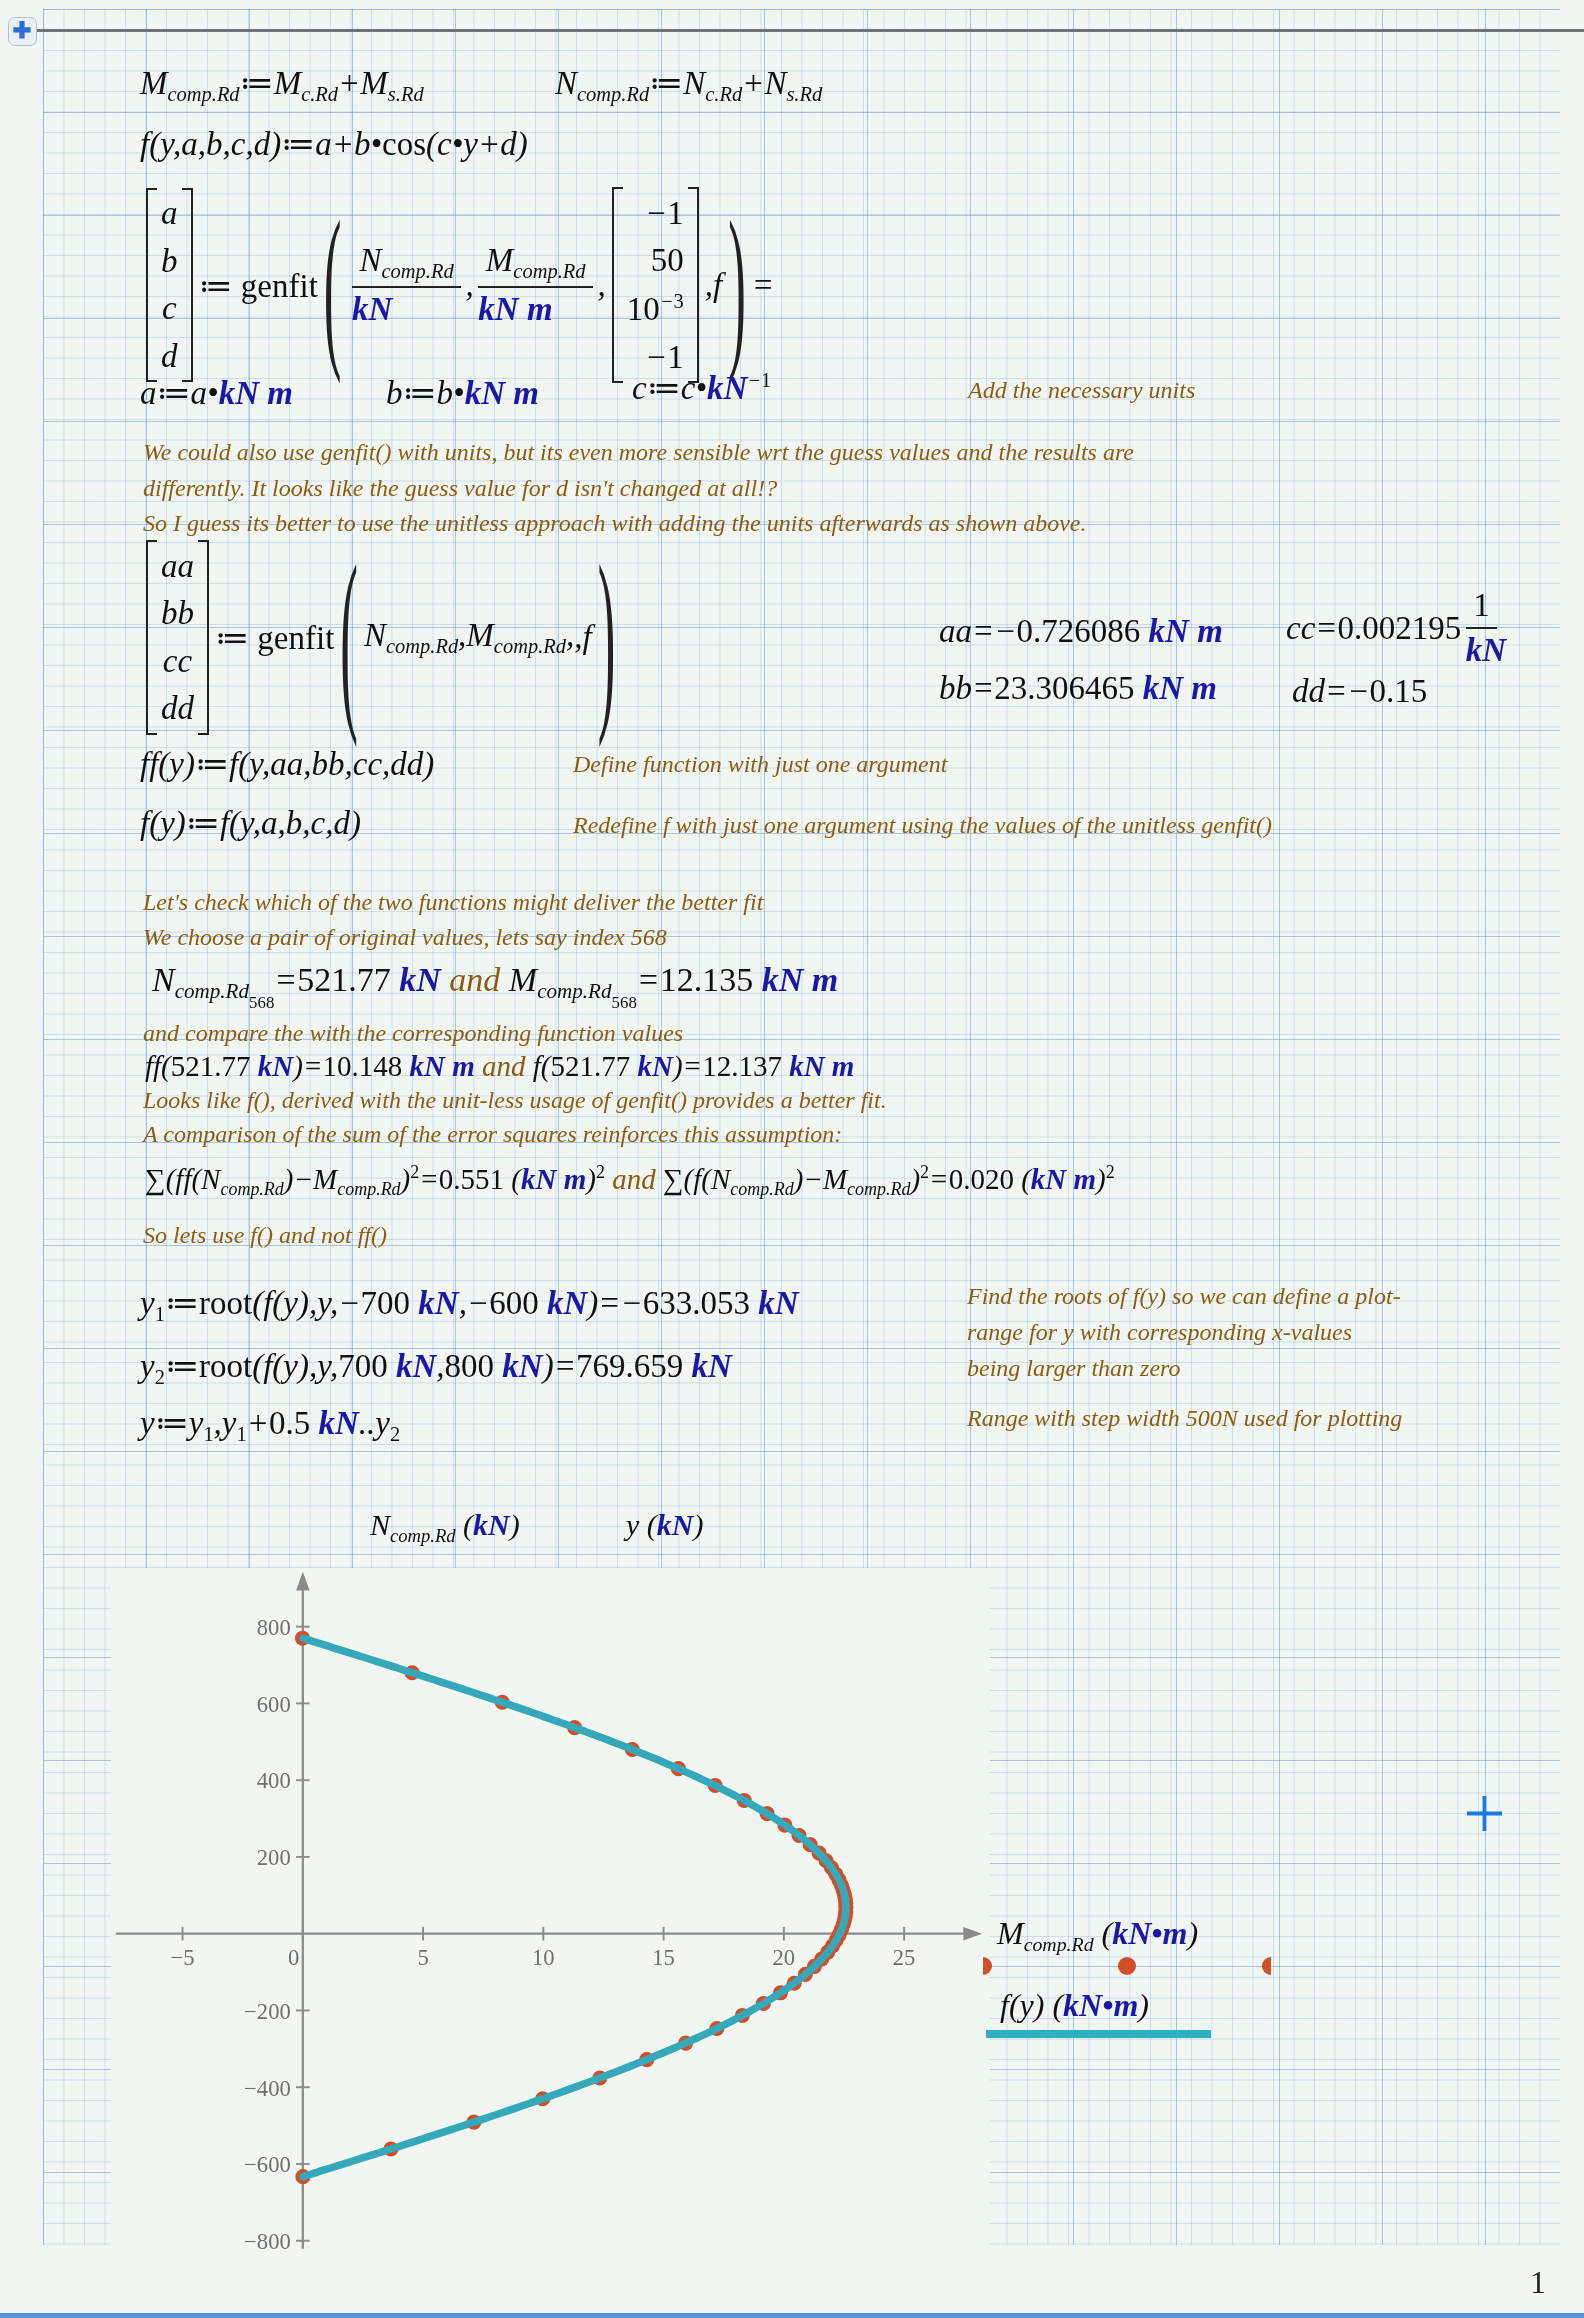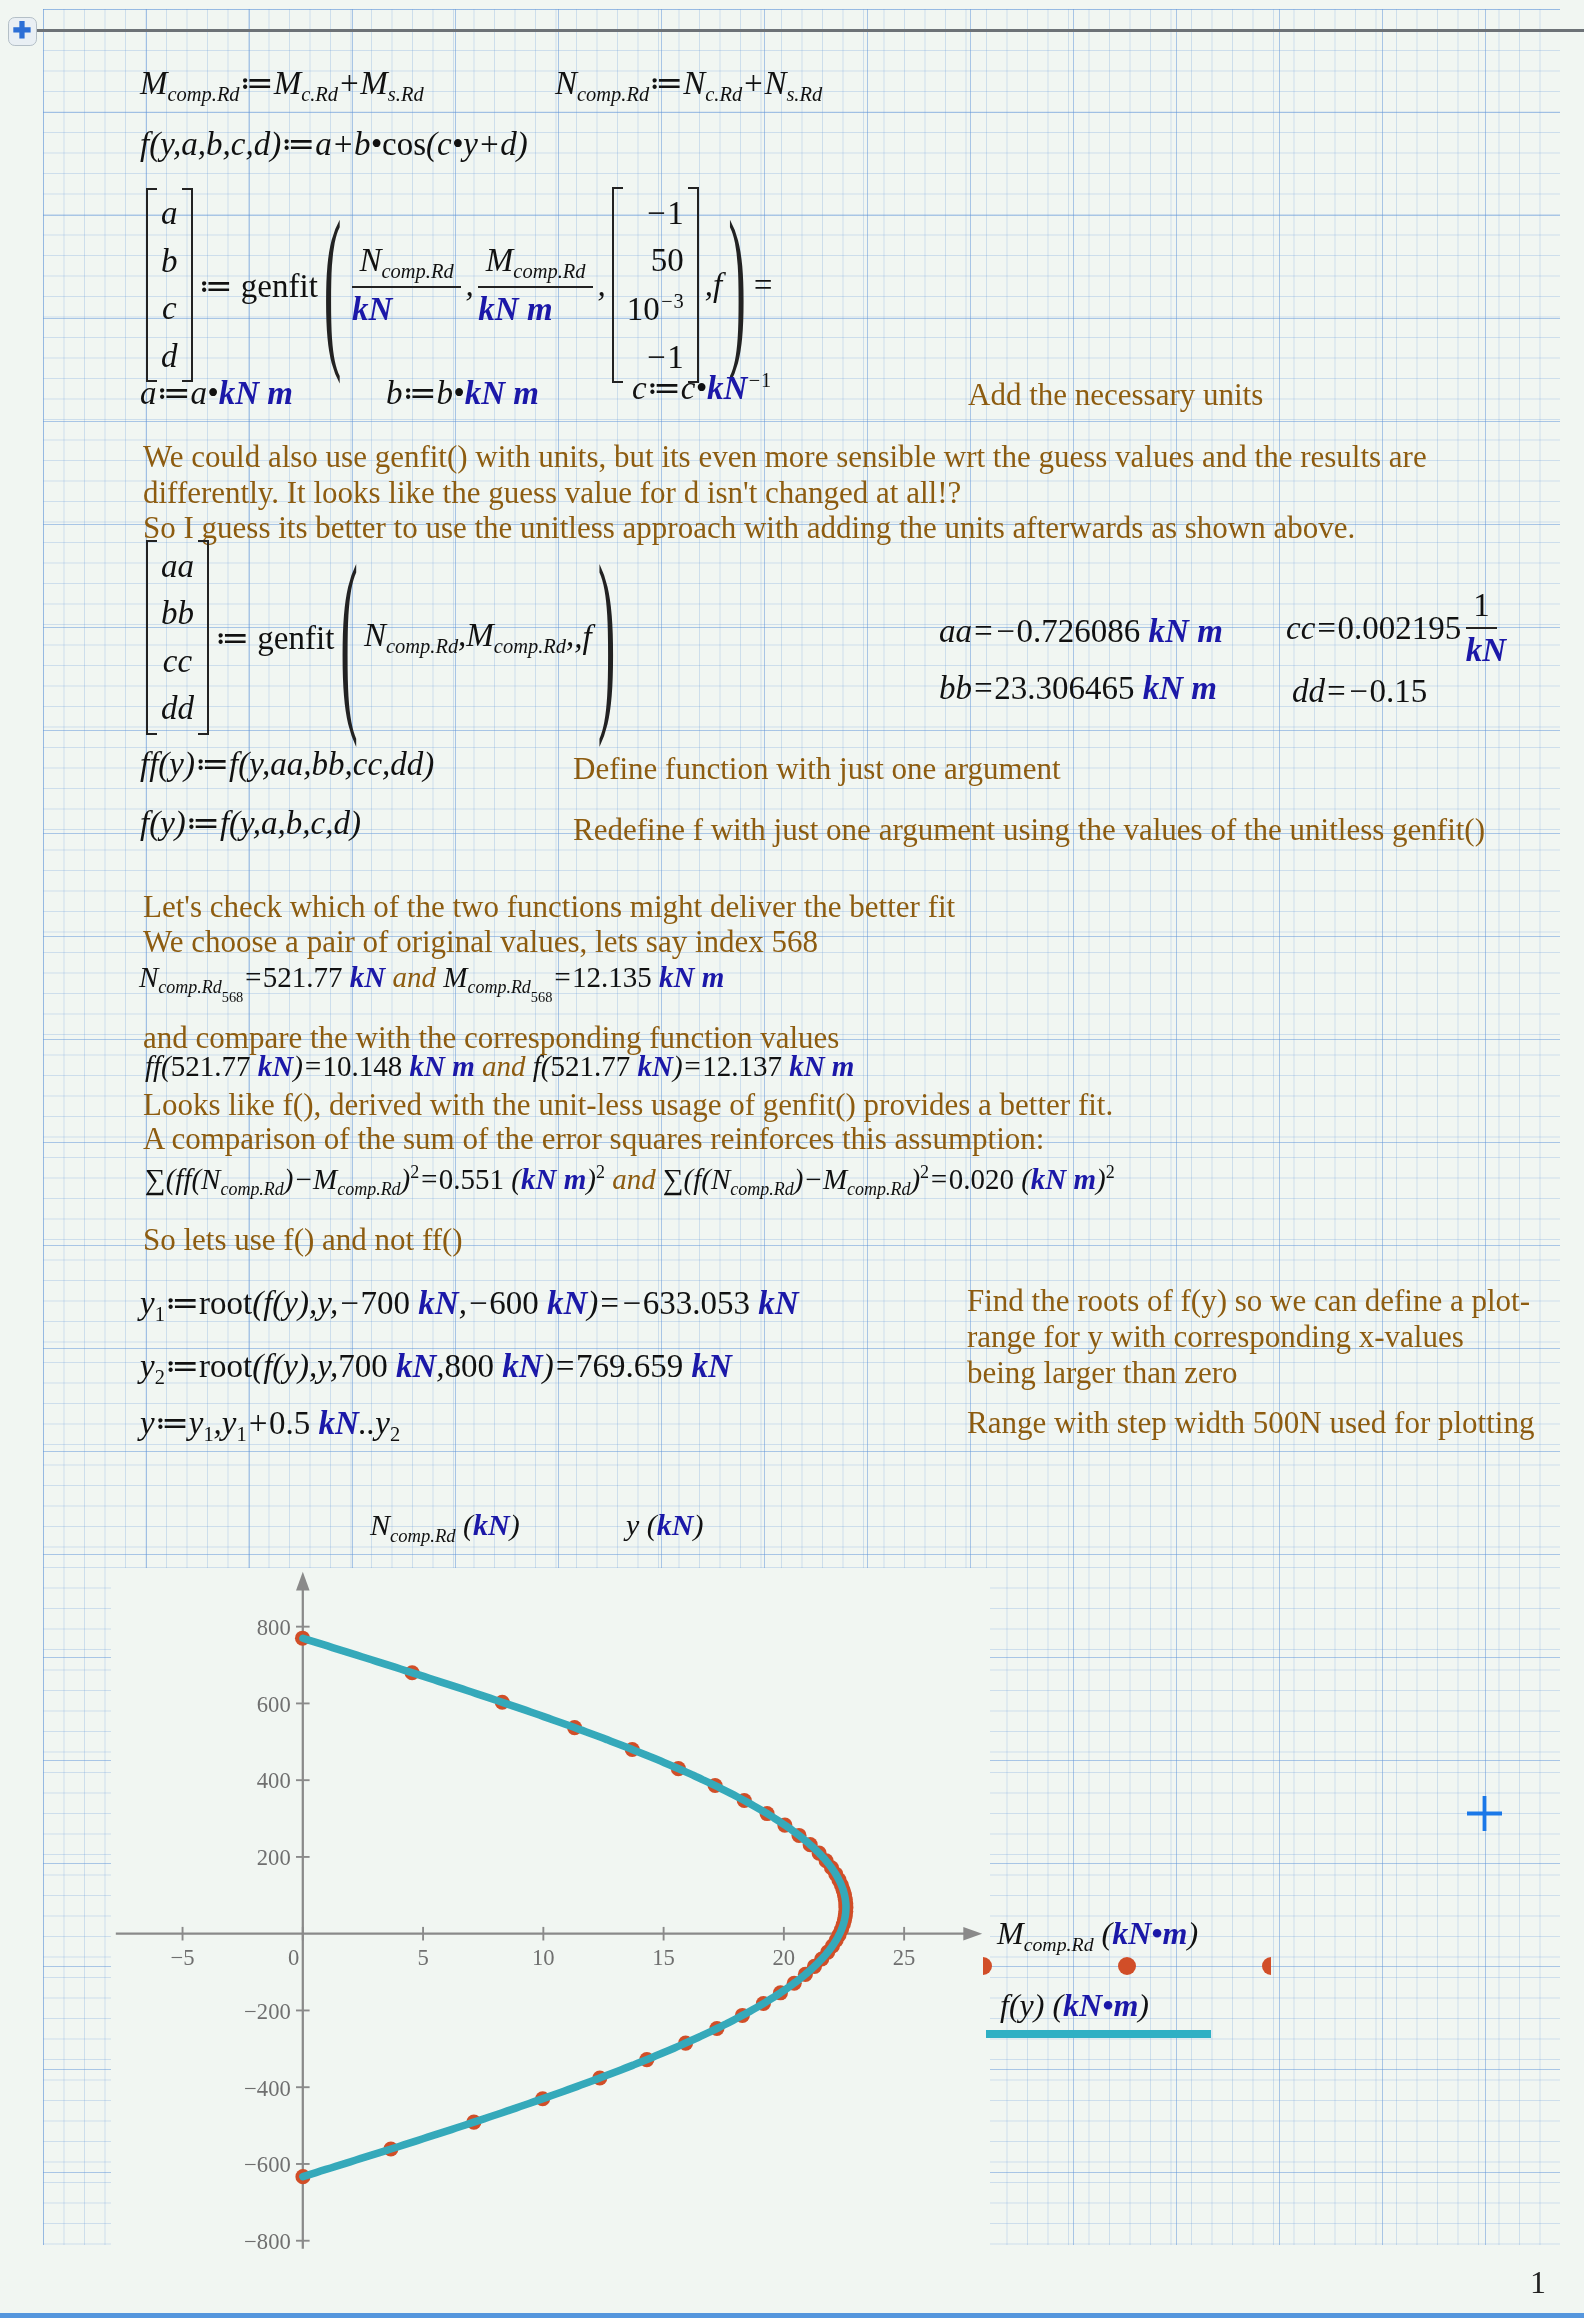"Add the necessary units" .c { font-size: 31px -> 24px; font-style: none -> italic }
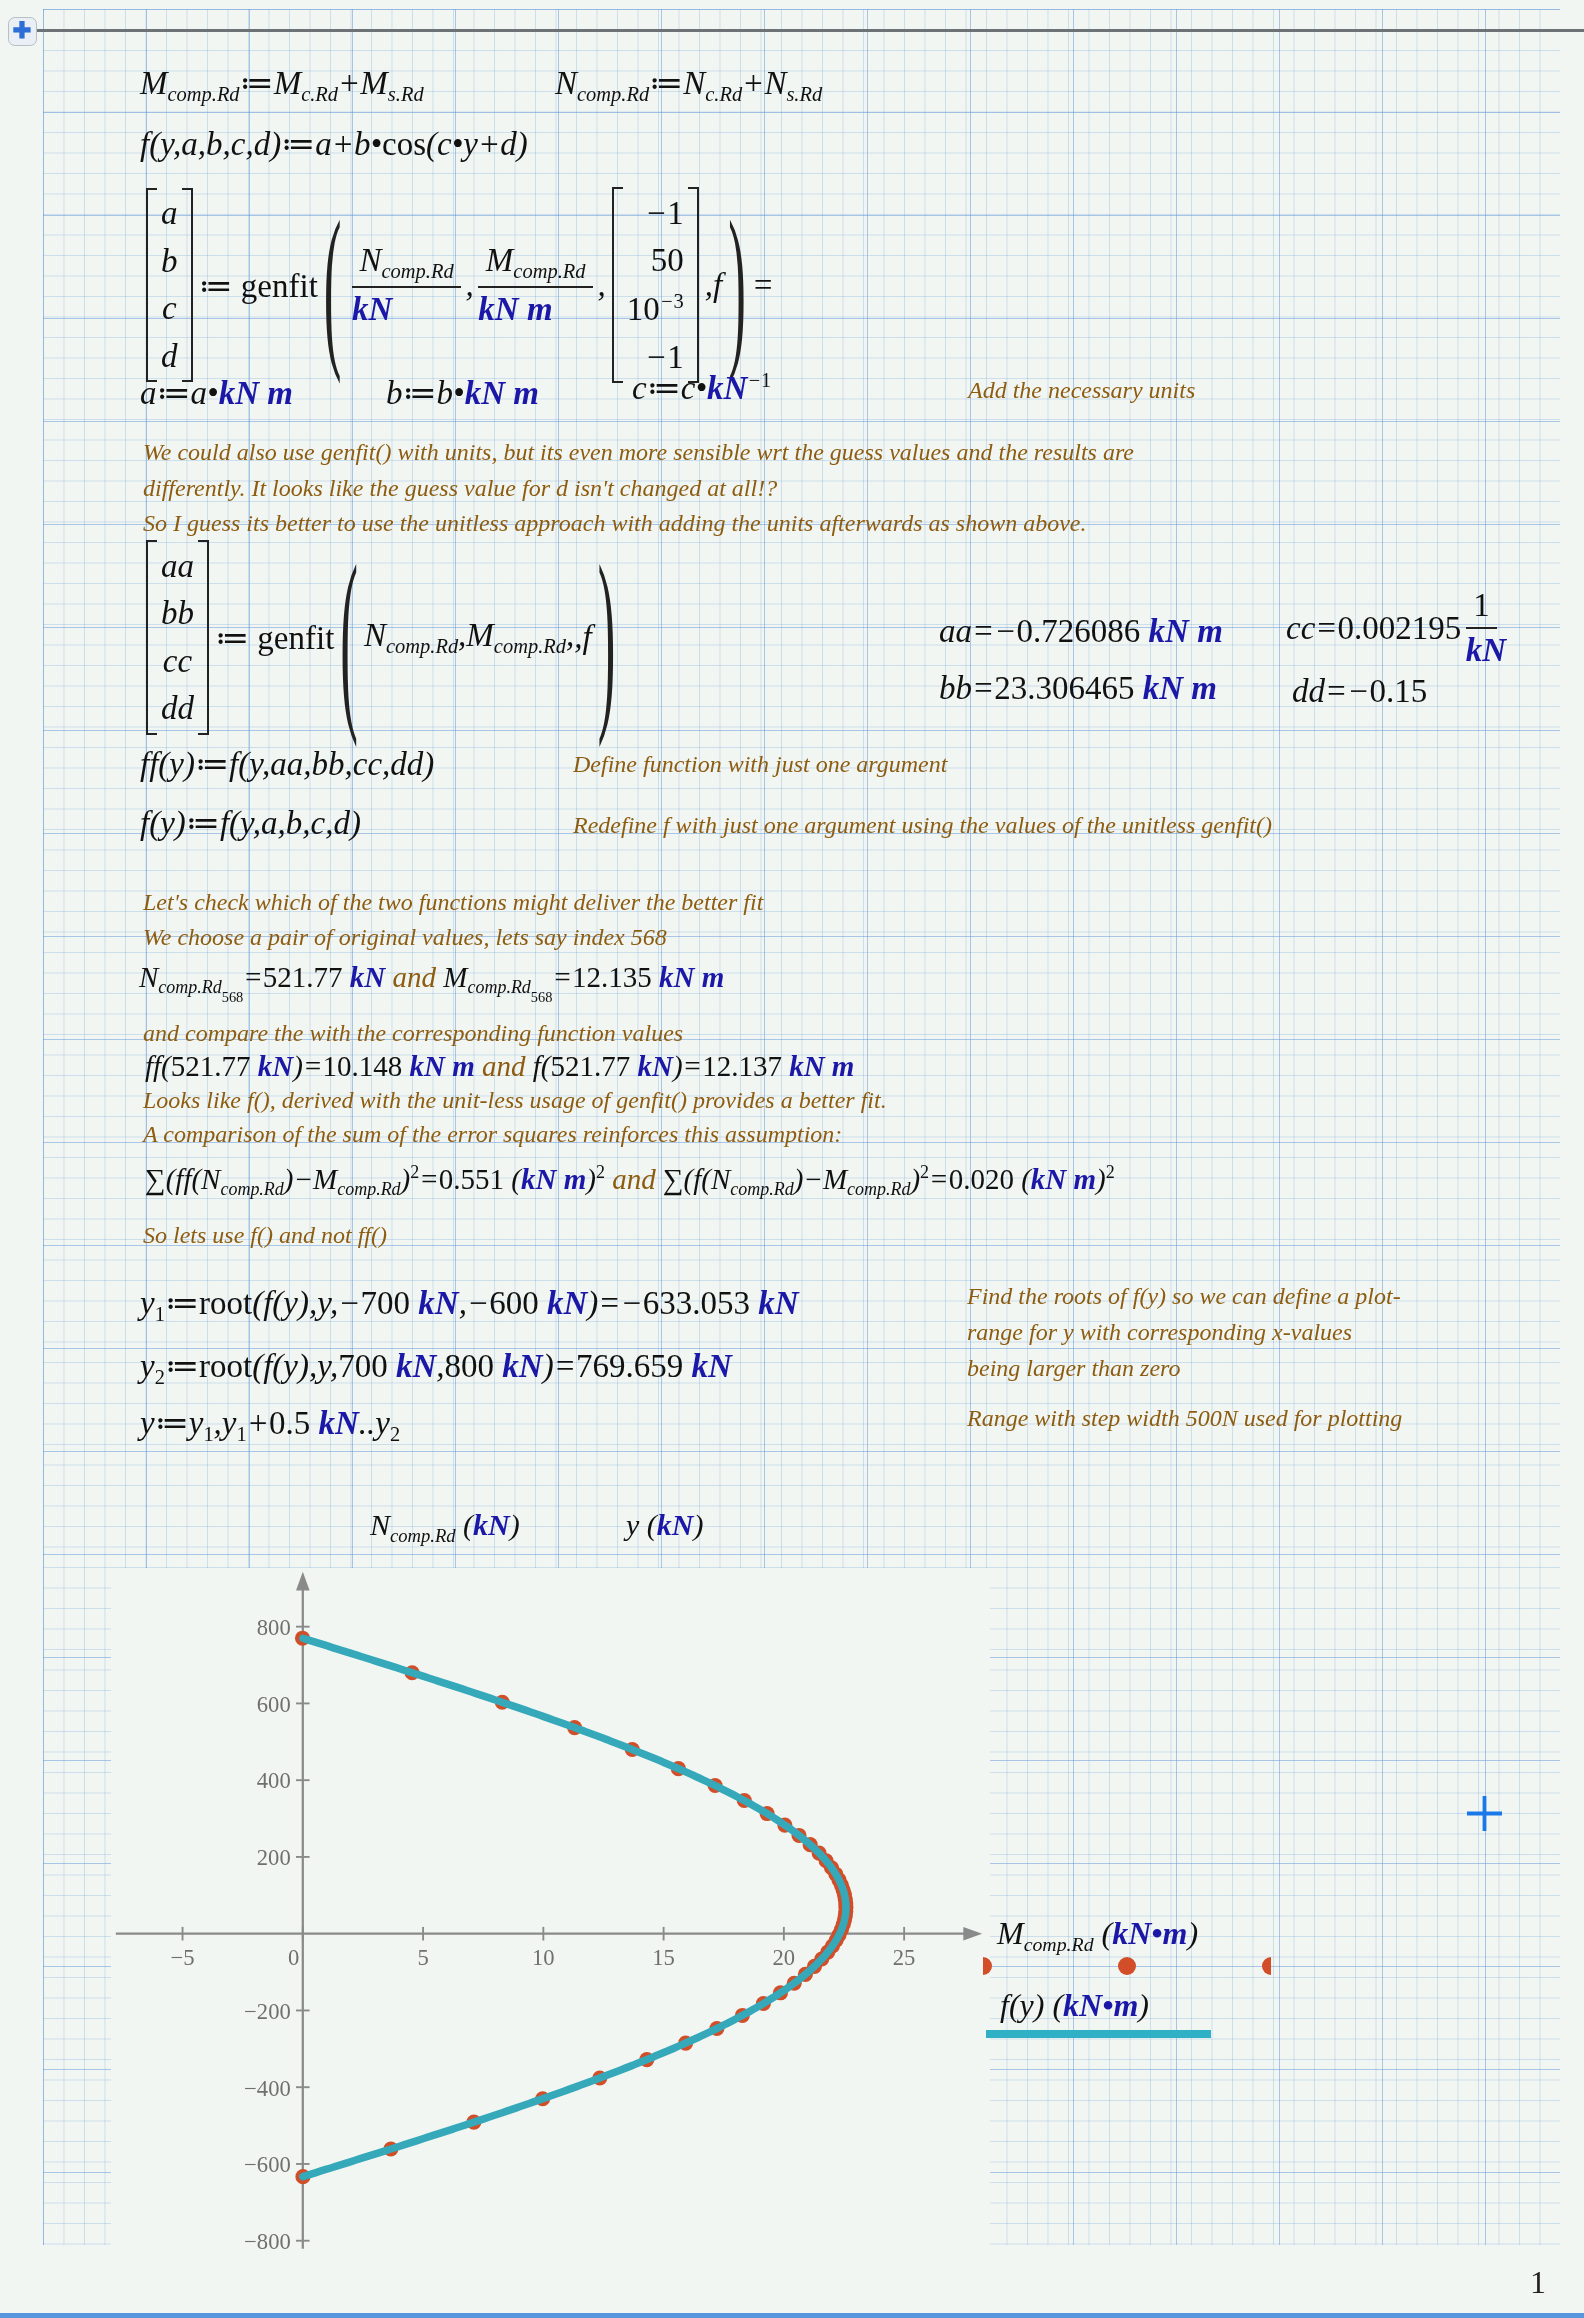"Ncomp.Rd568=521.77 kN and" div.m { font-size: 29px -> 34px; left: 139px -> 152px }
